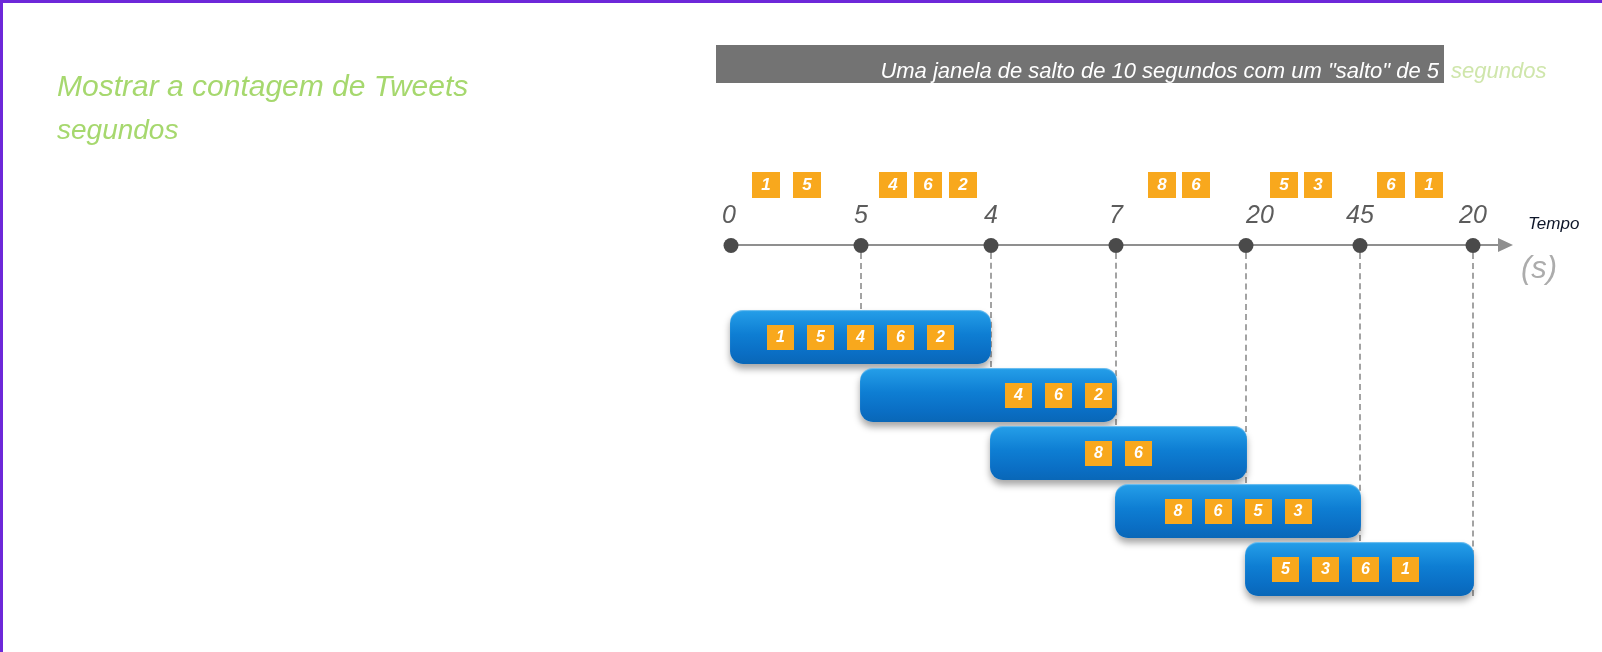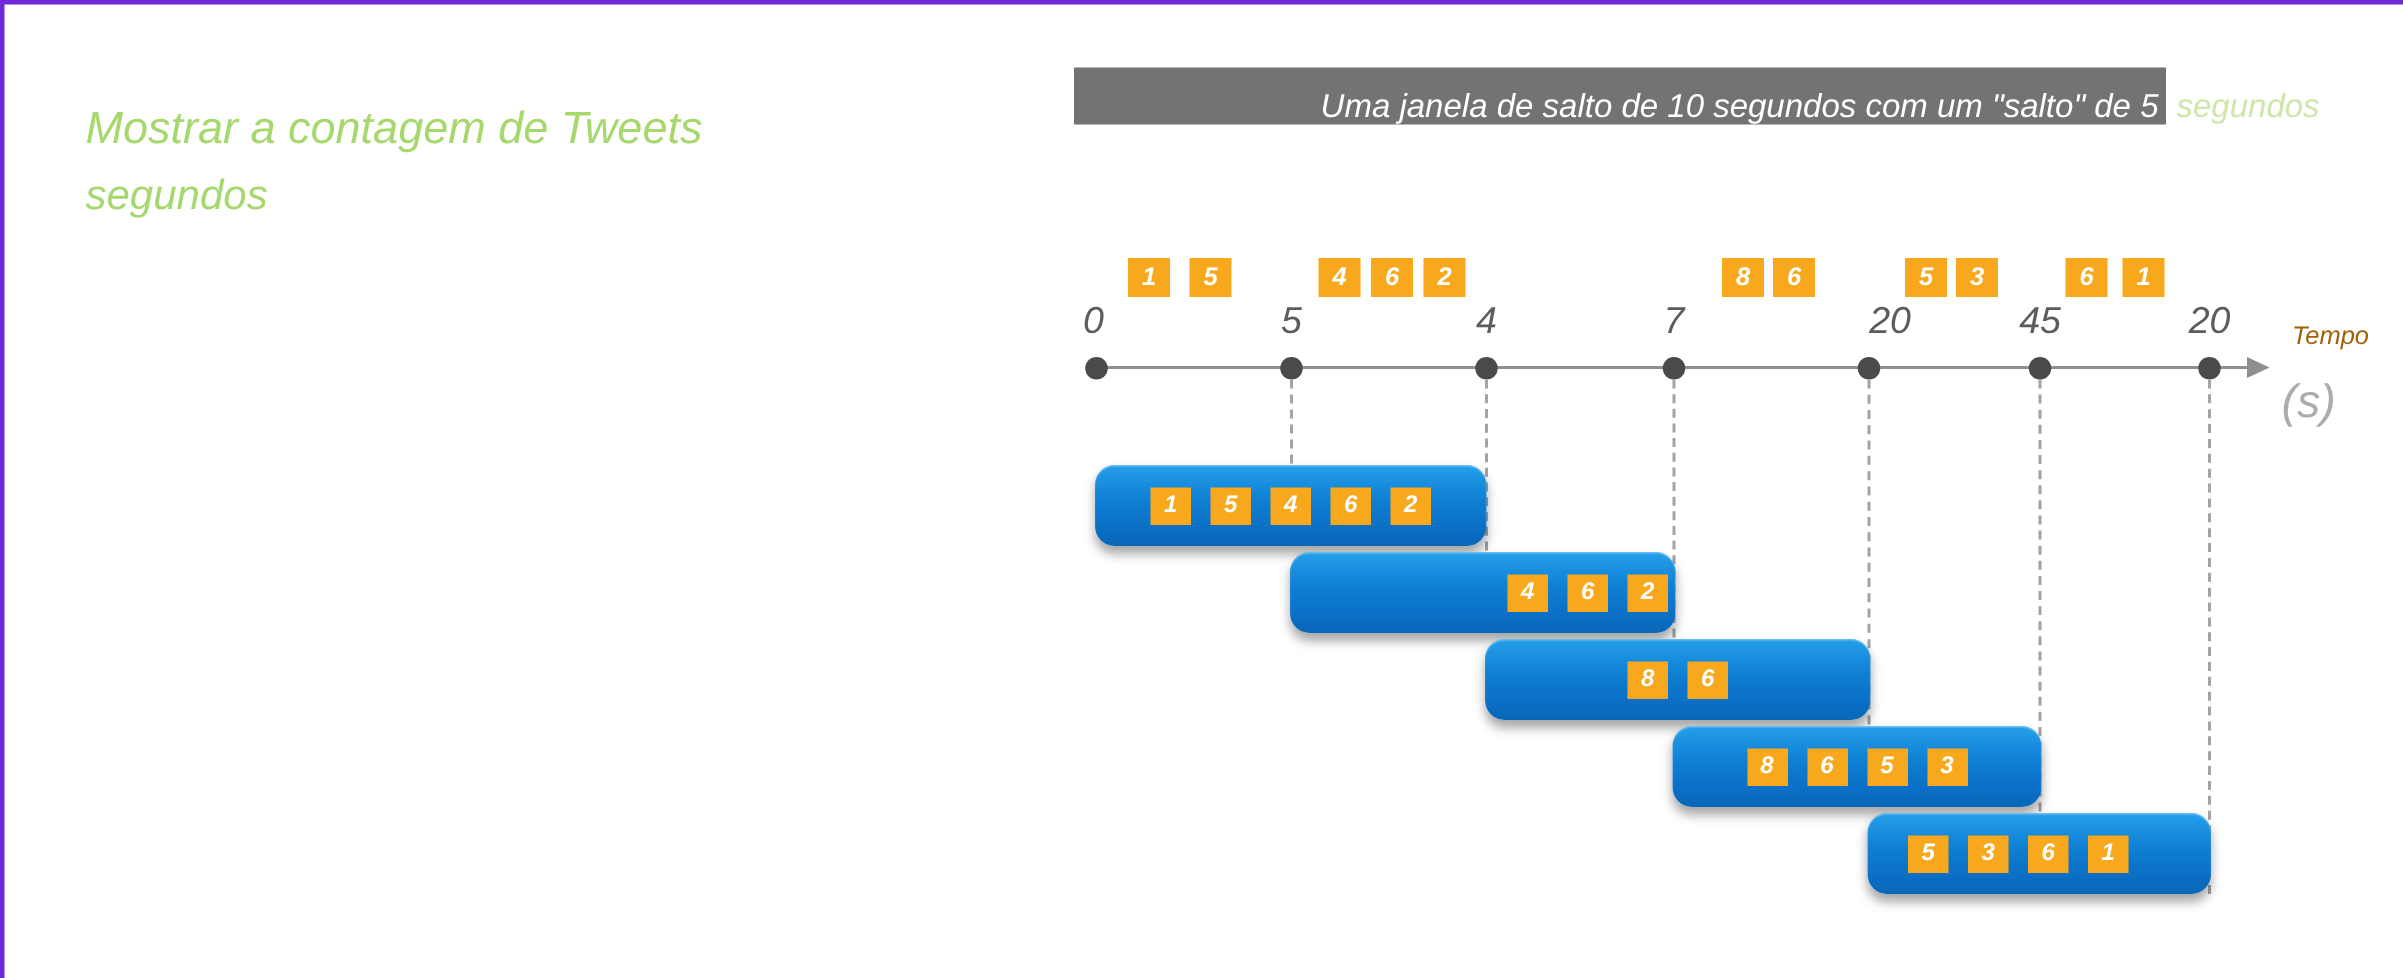"Tempo" .axis-caption { color: #a16207 -> #0f172a }
